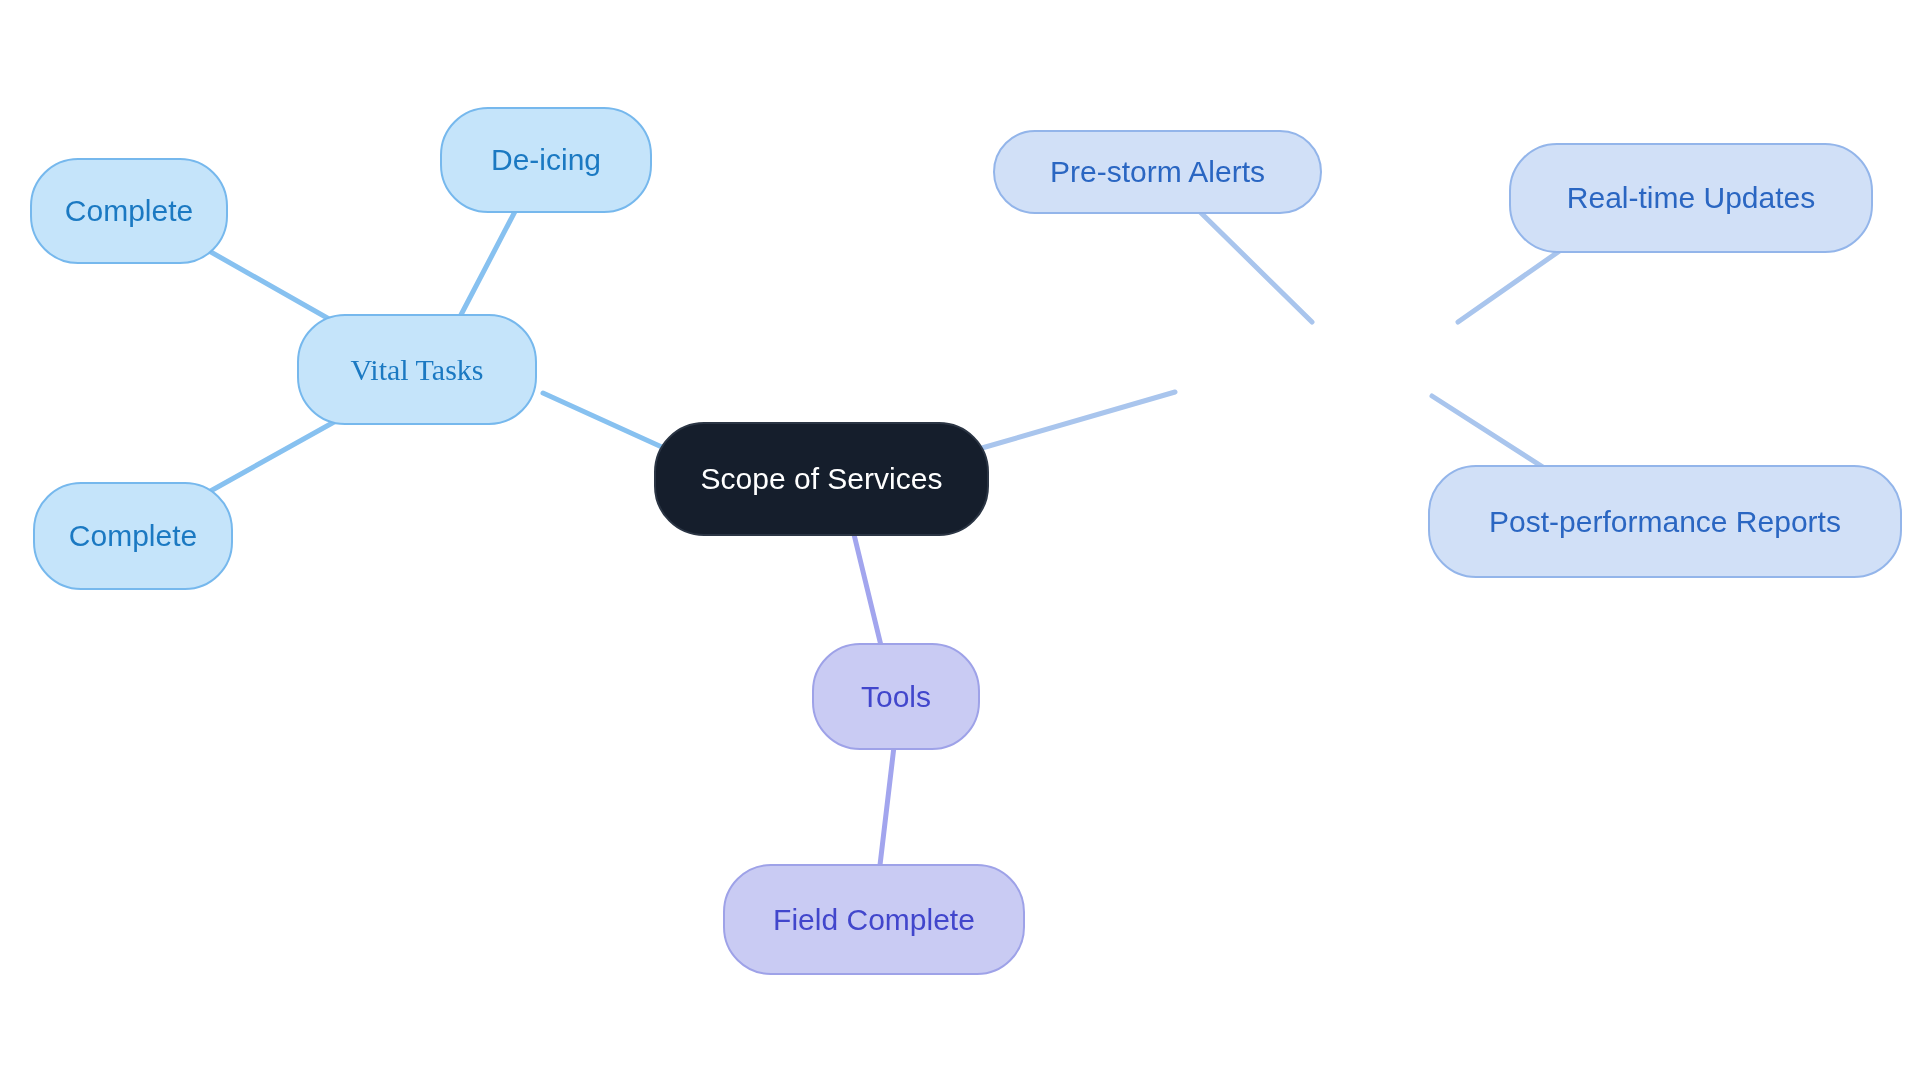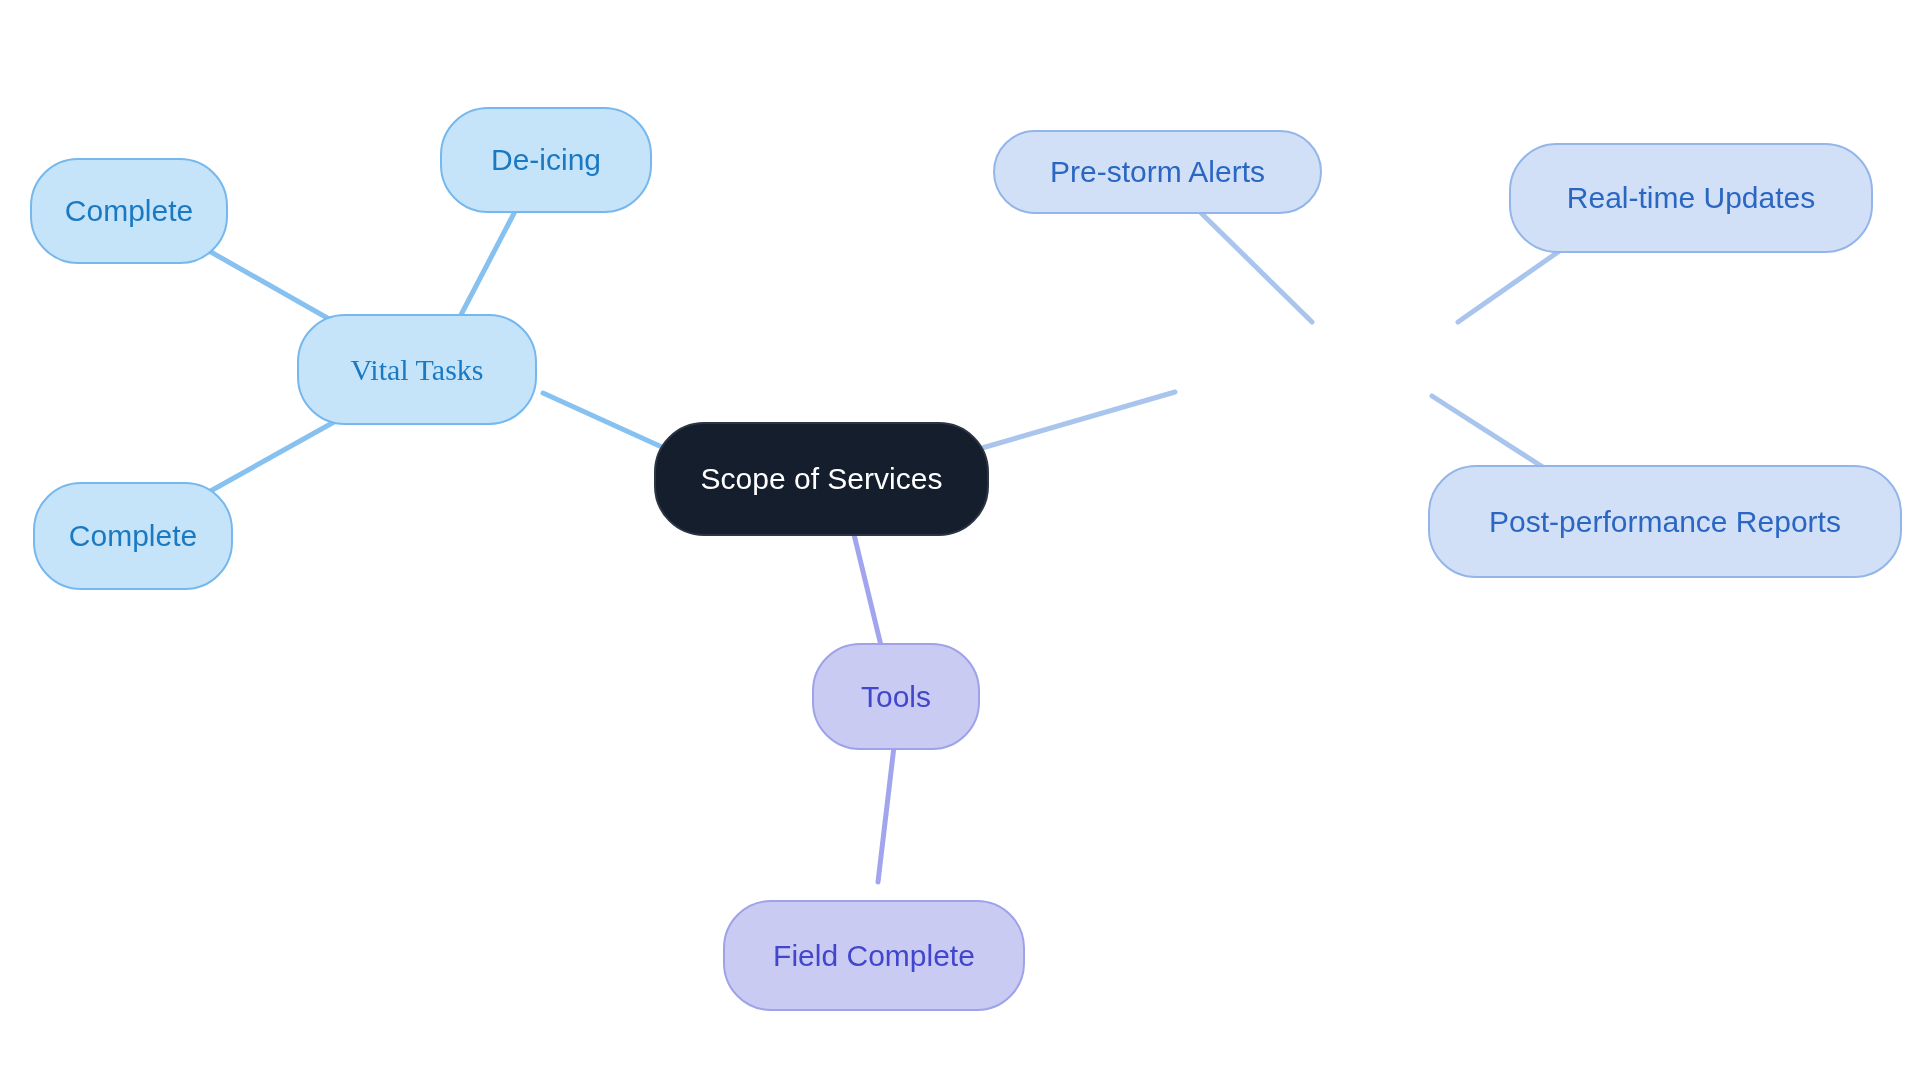"Field Complete" .n-field { margin-top: 36px -> none }
